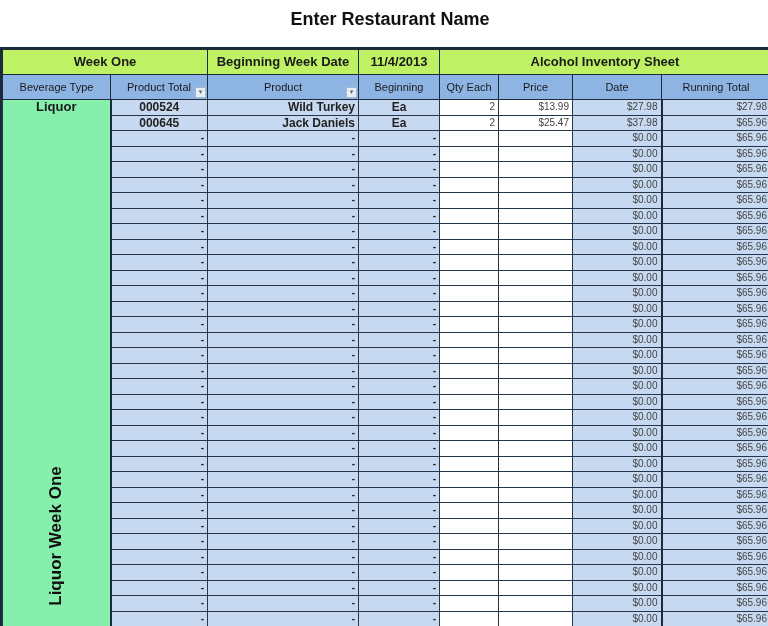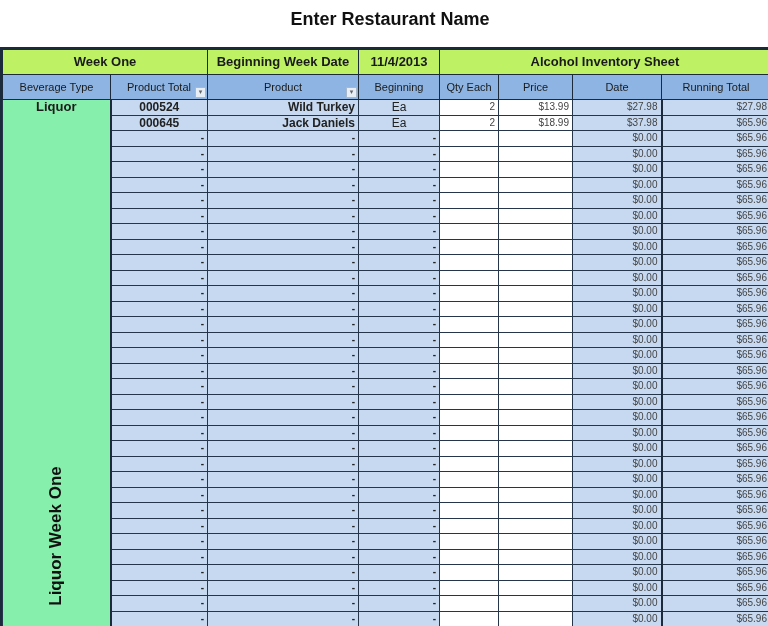"Ea" .pack { font-weight: normal -> bold }
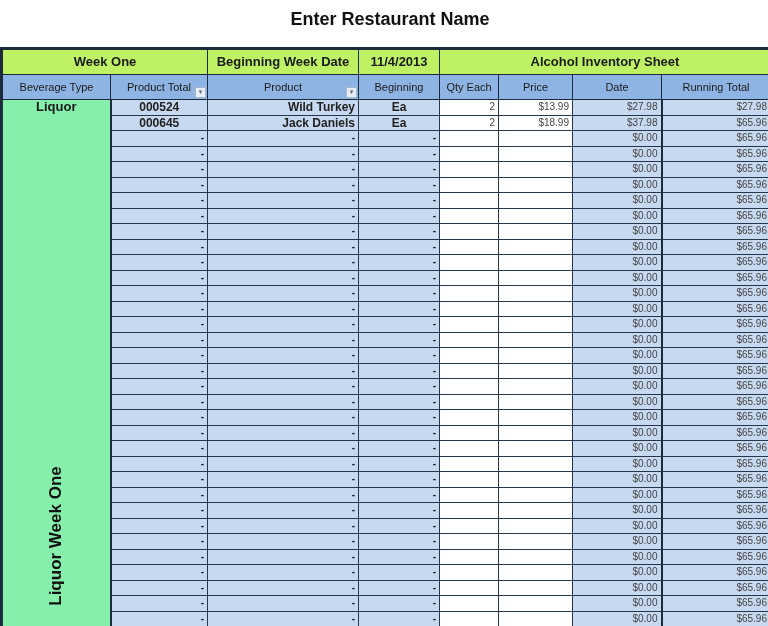"$18.99" td.wh { text: $18.99 -> $25.47 }
